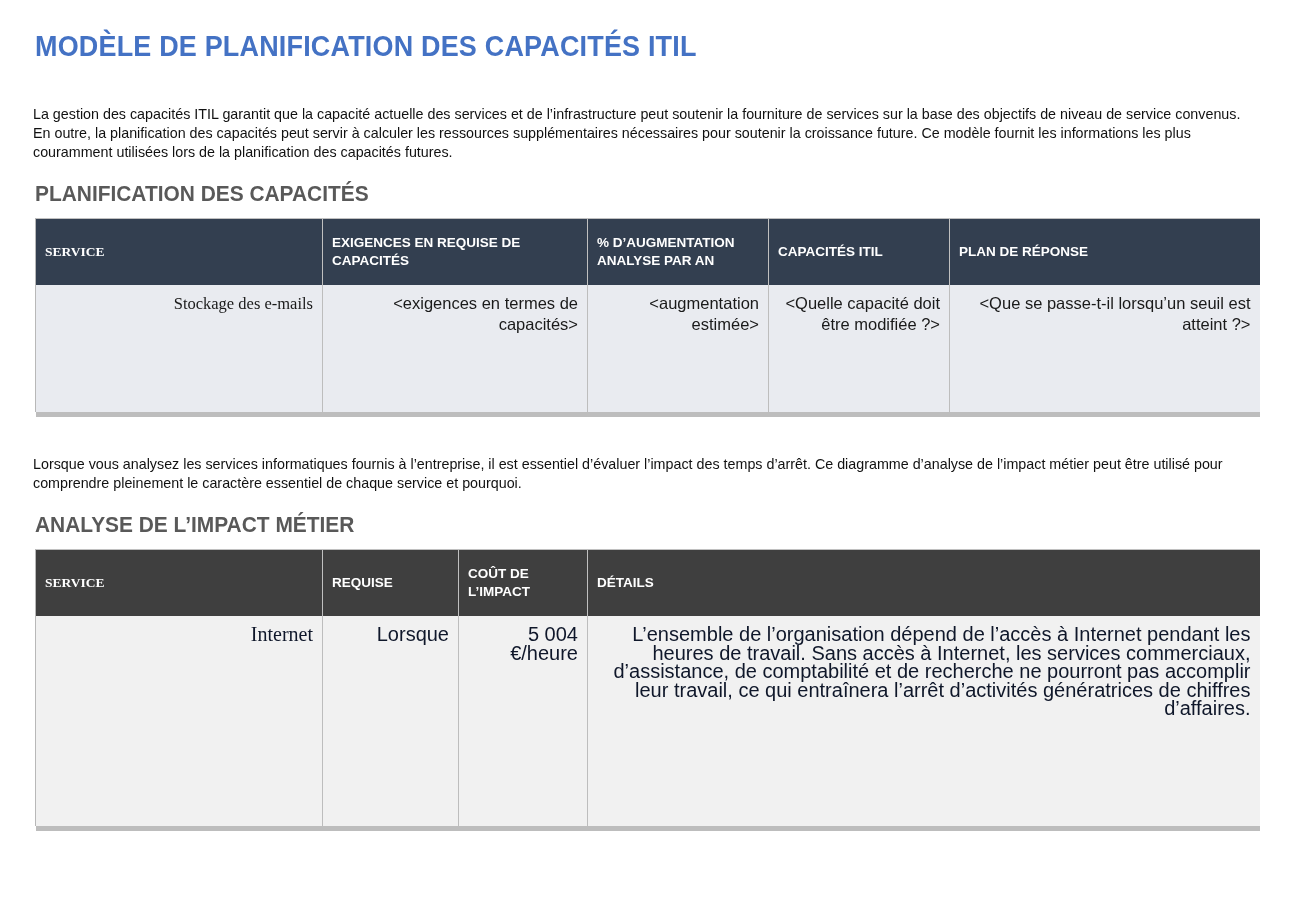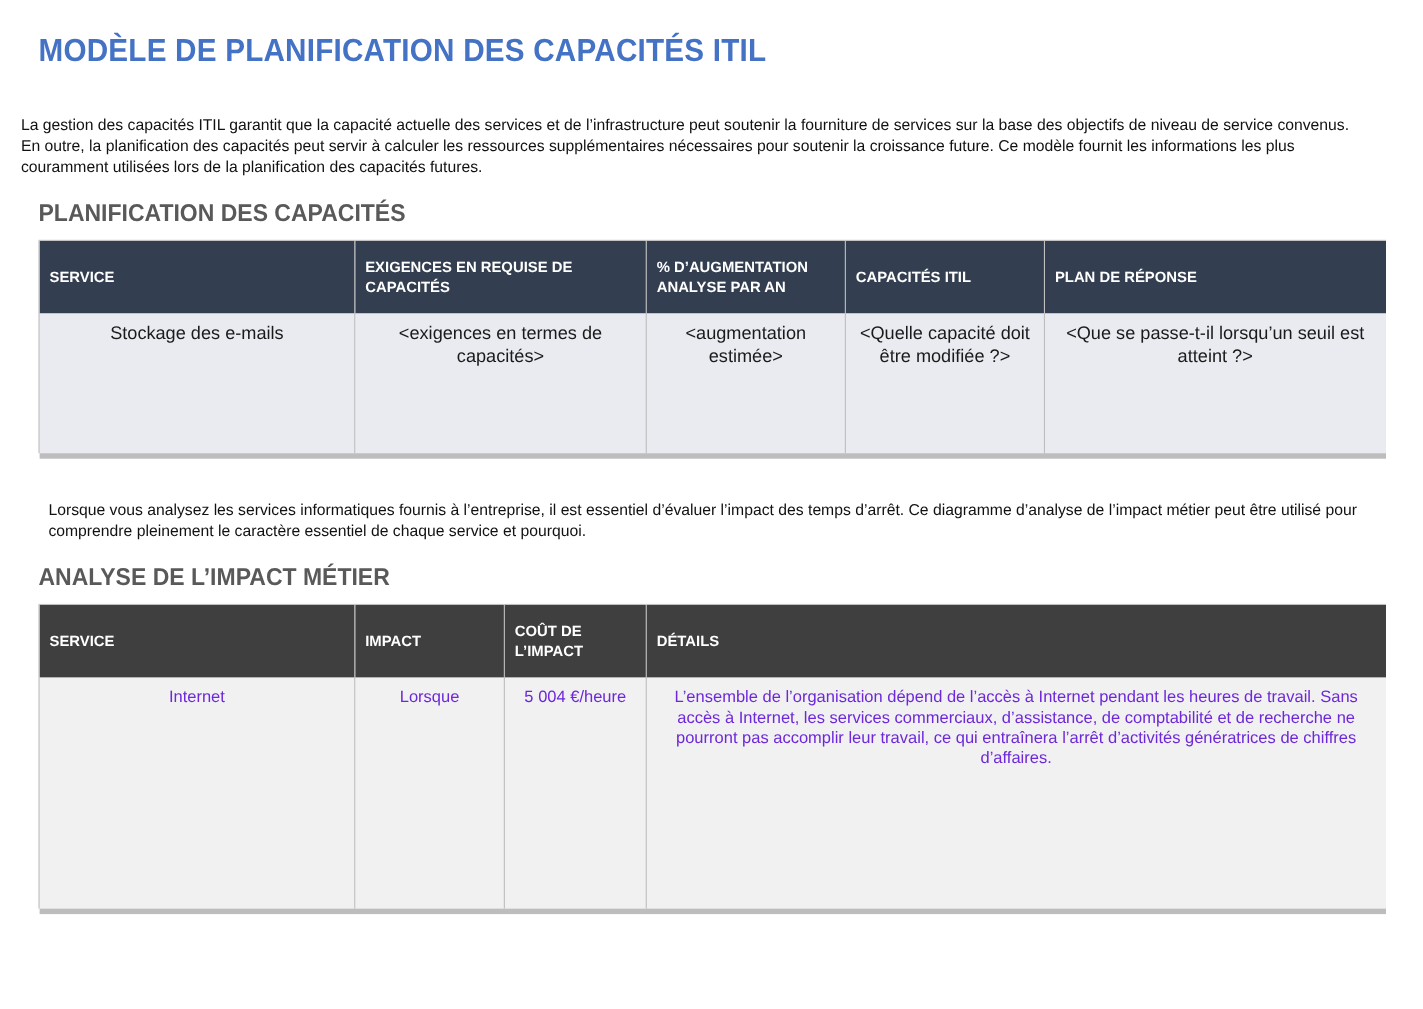"La gestion des capacités ITIL" .para { left: 19px -> 33px }
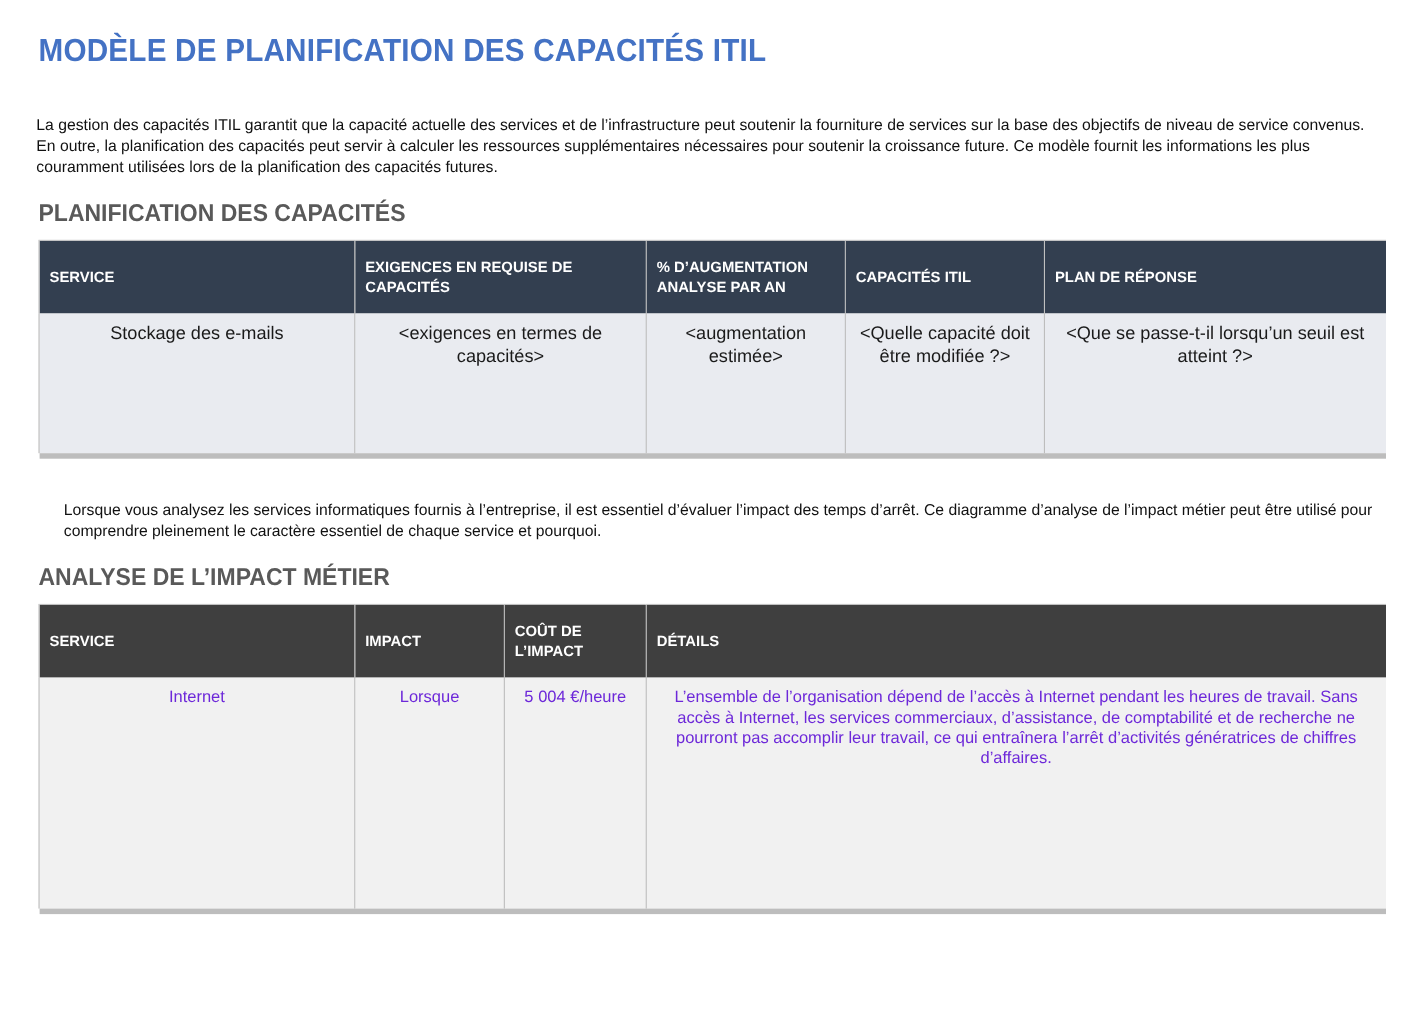"SERVICE" table.grid th:first-child, table.grid td:first-child { font-family: none -> Liberation Serif, serif }
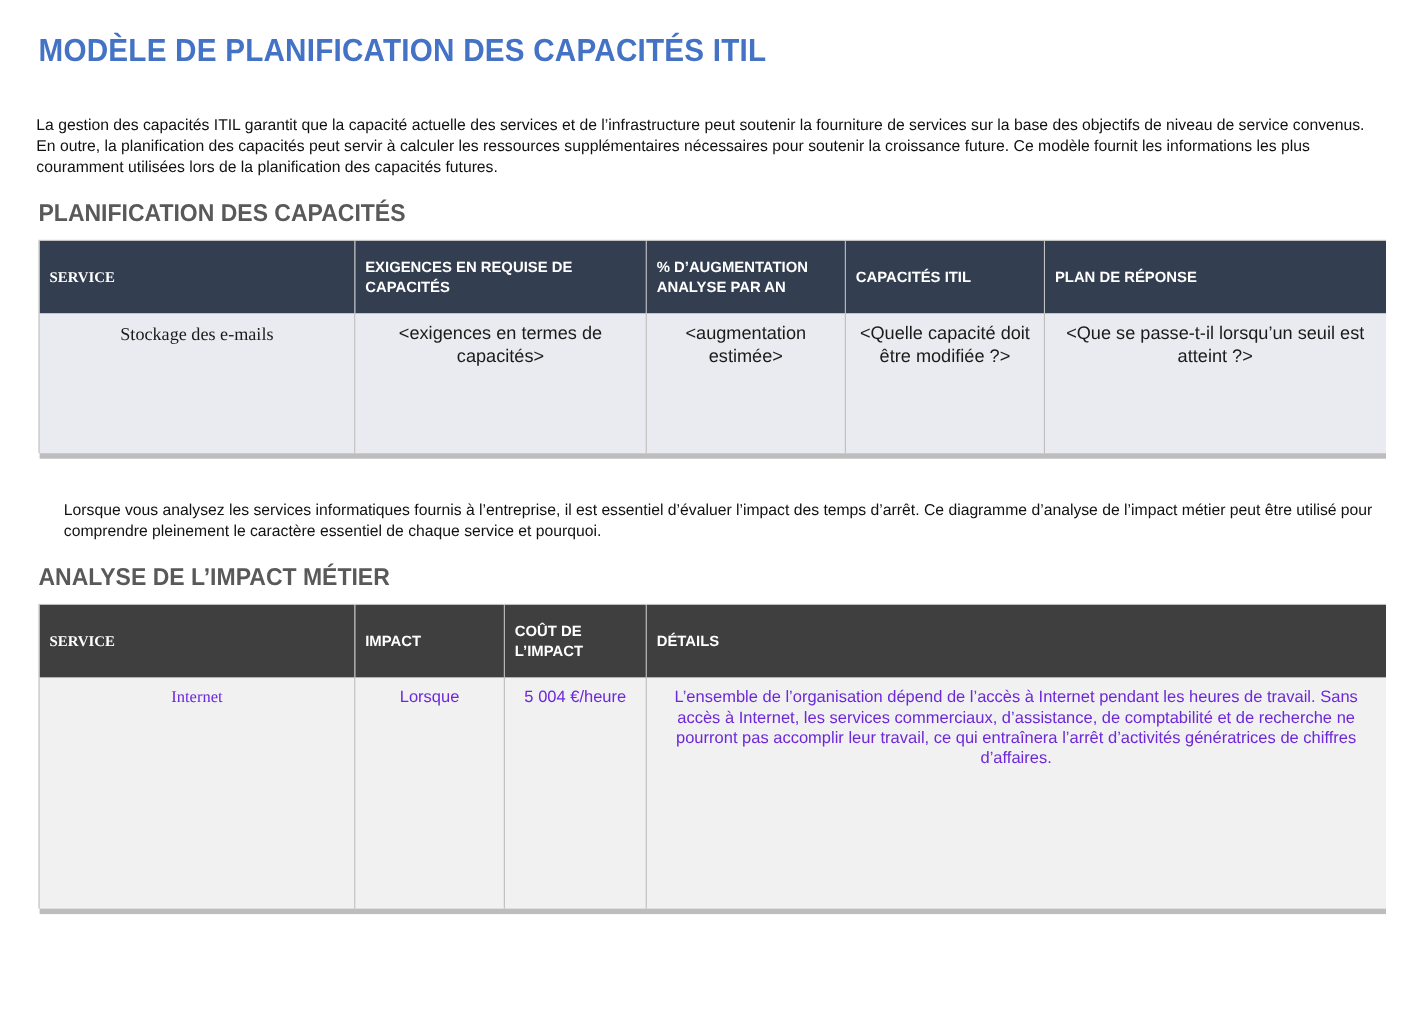"Stockage des e-mails" table.grid td { text-align: center -> right }
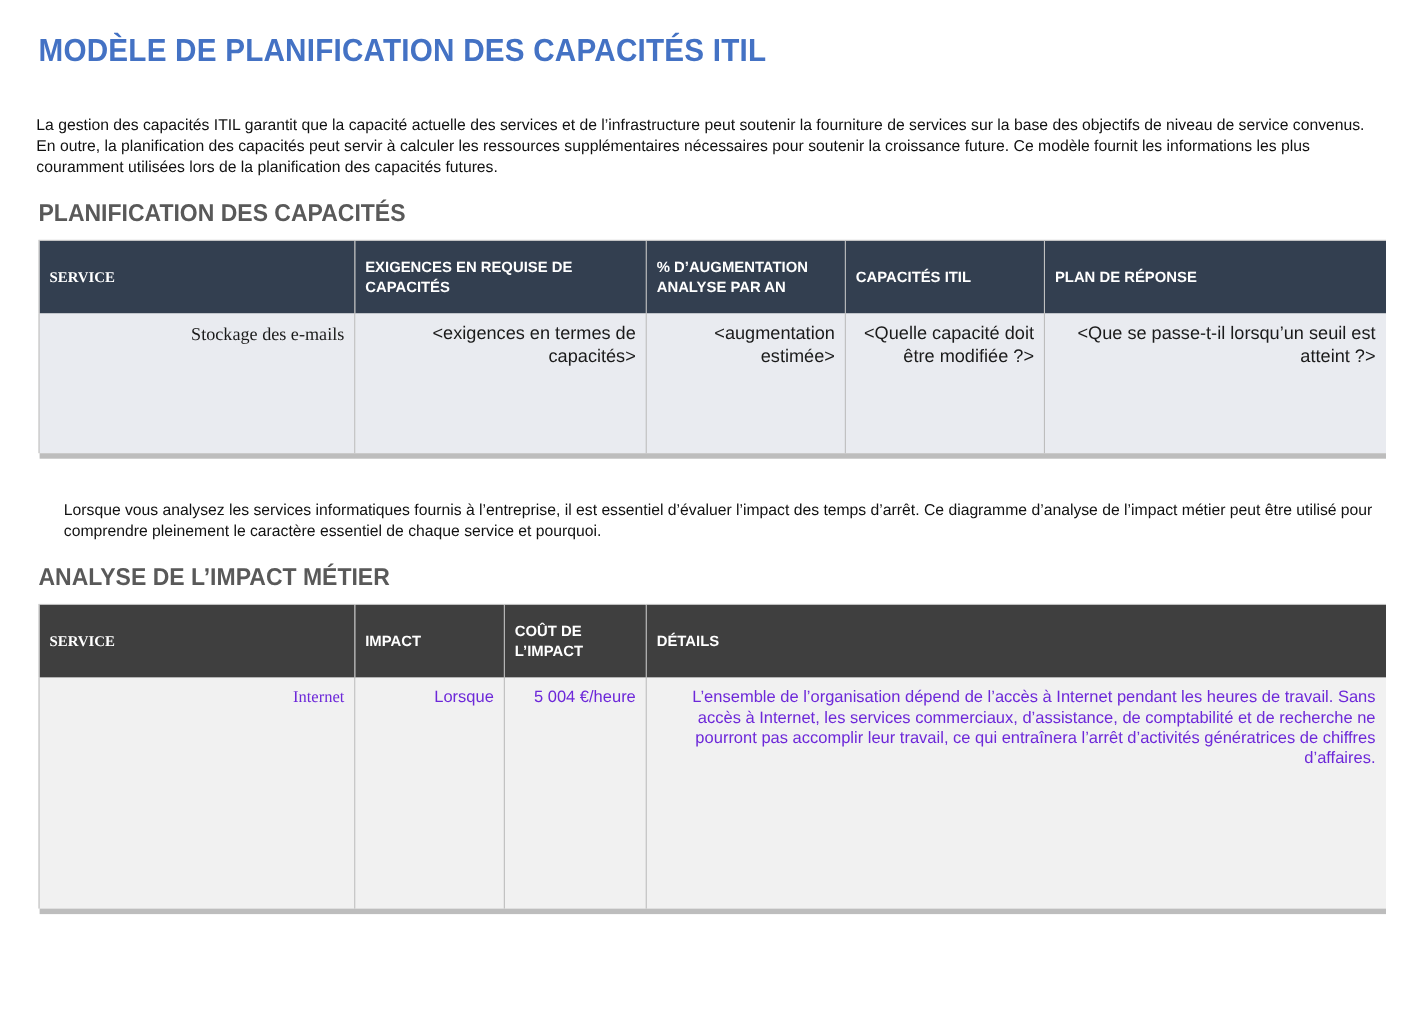"Lorsque vous analysez les services" p.para { margin-left: 25px -> none }
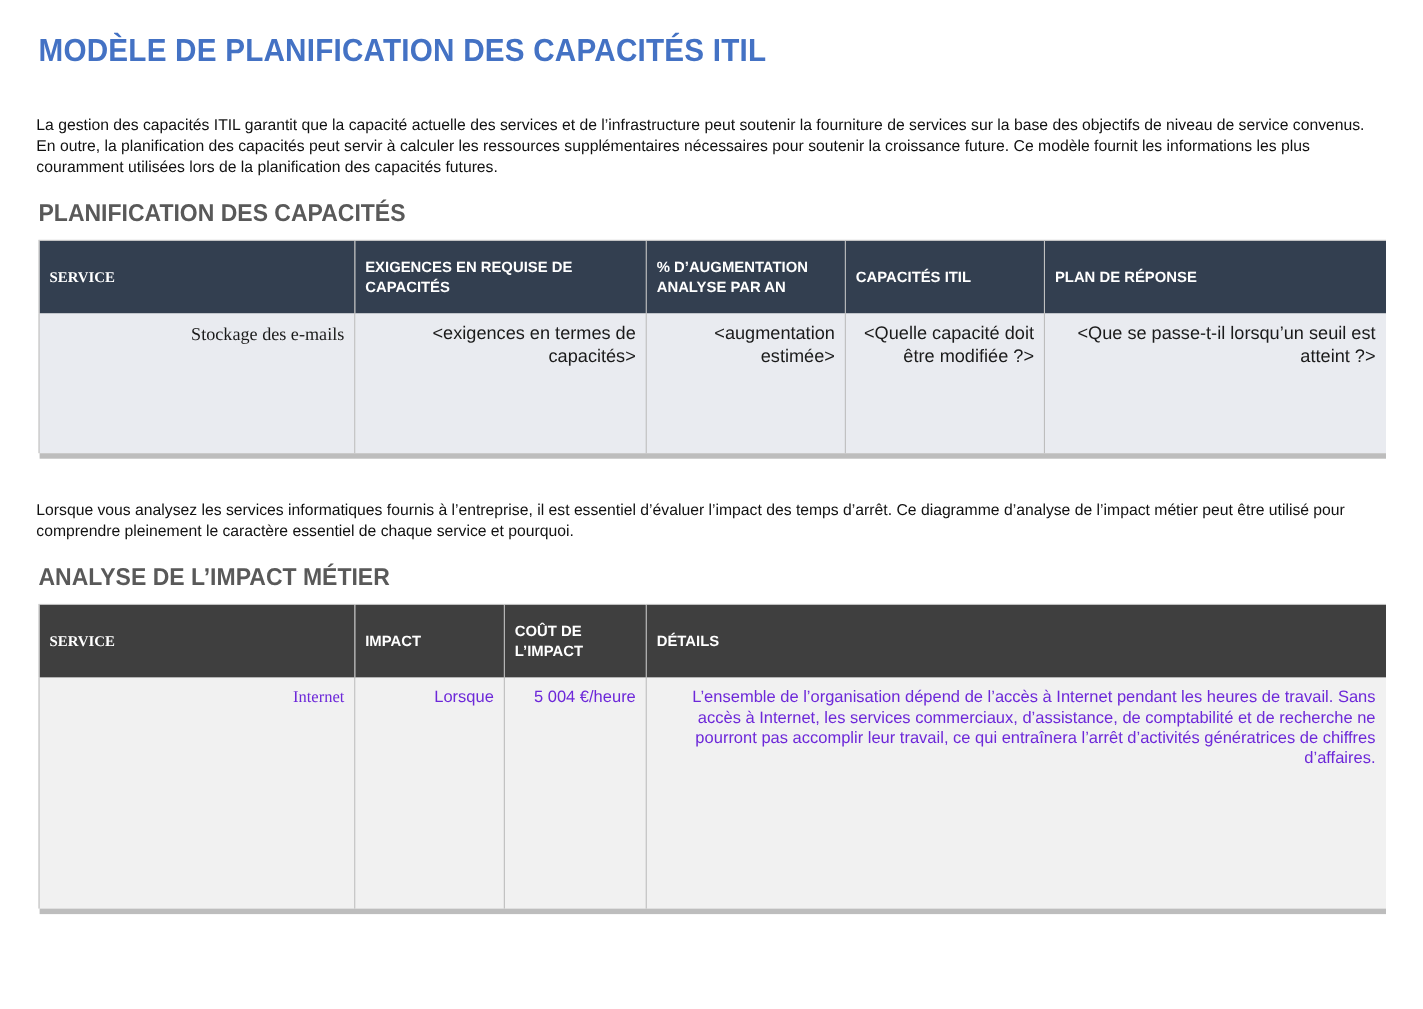"IMPACT" th { text: IMPACT -> REQUISE }
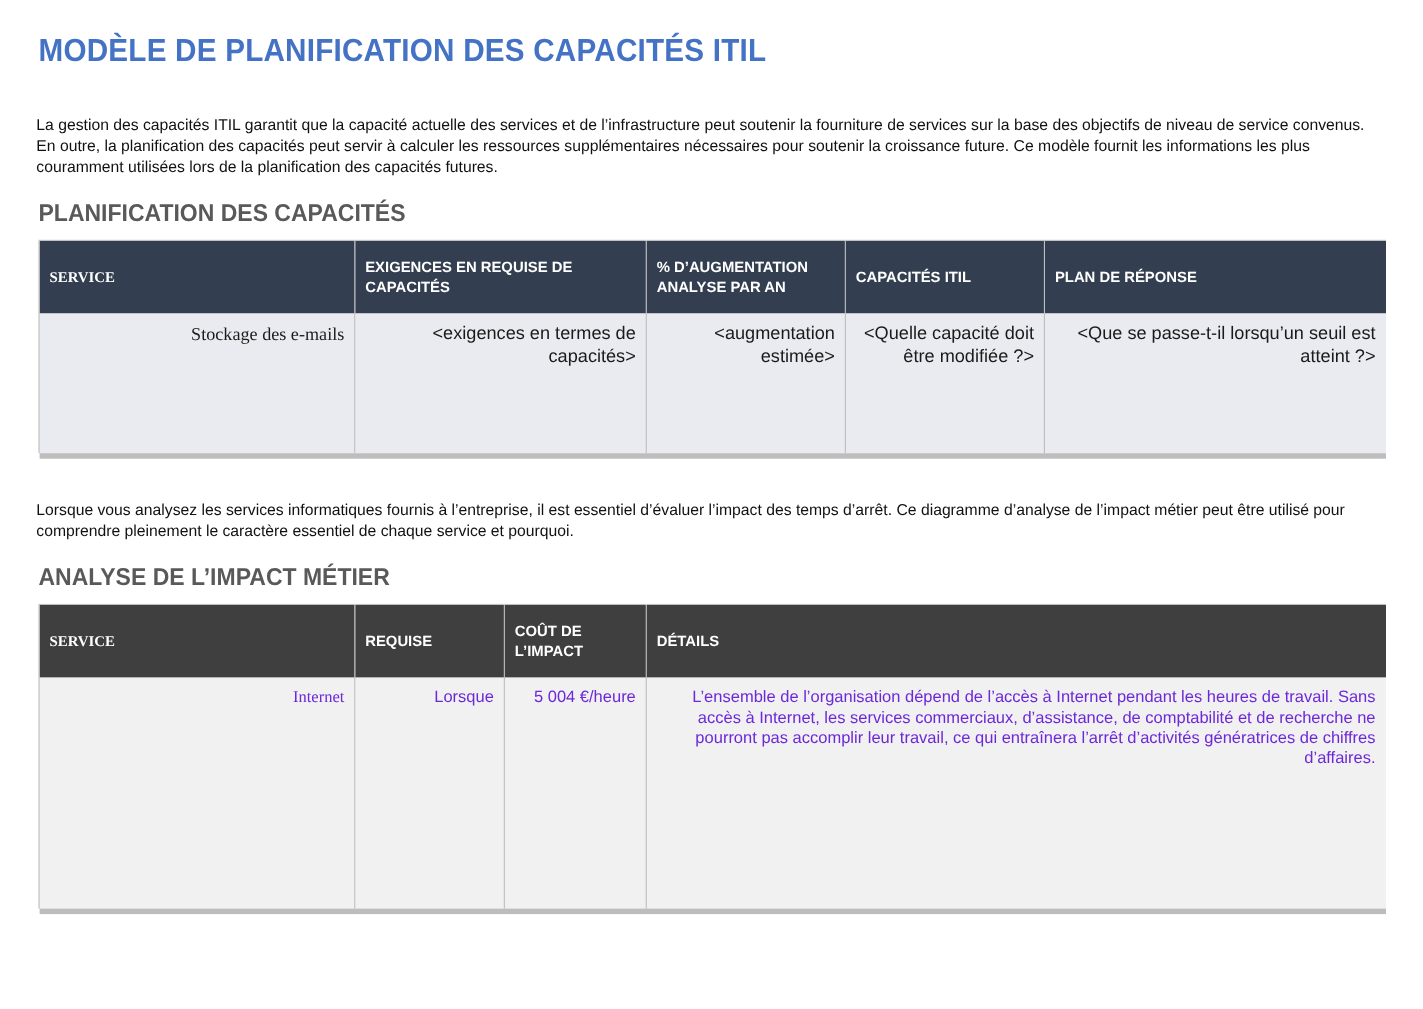"Internet" #t2 td.cell { color: #6d28d9 -> #0f172a; font-size: 15px -> 20px }
